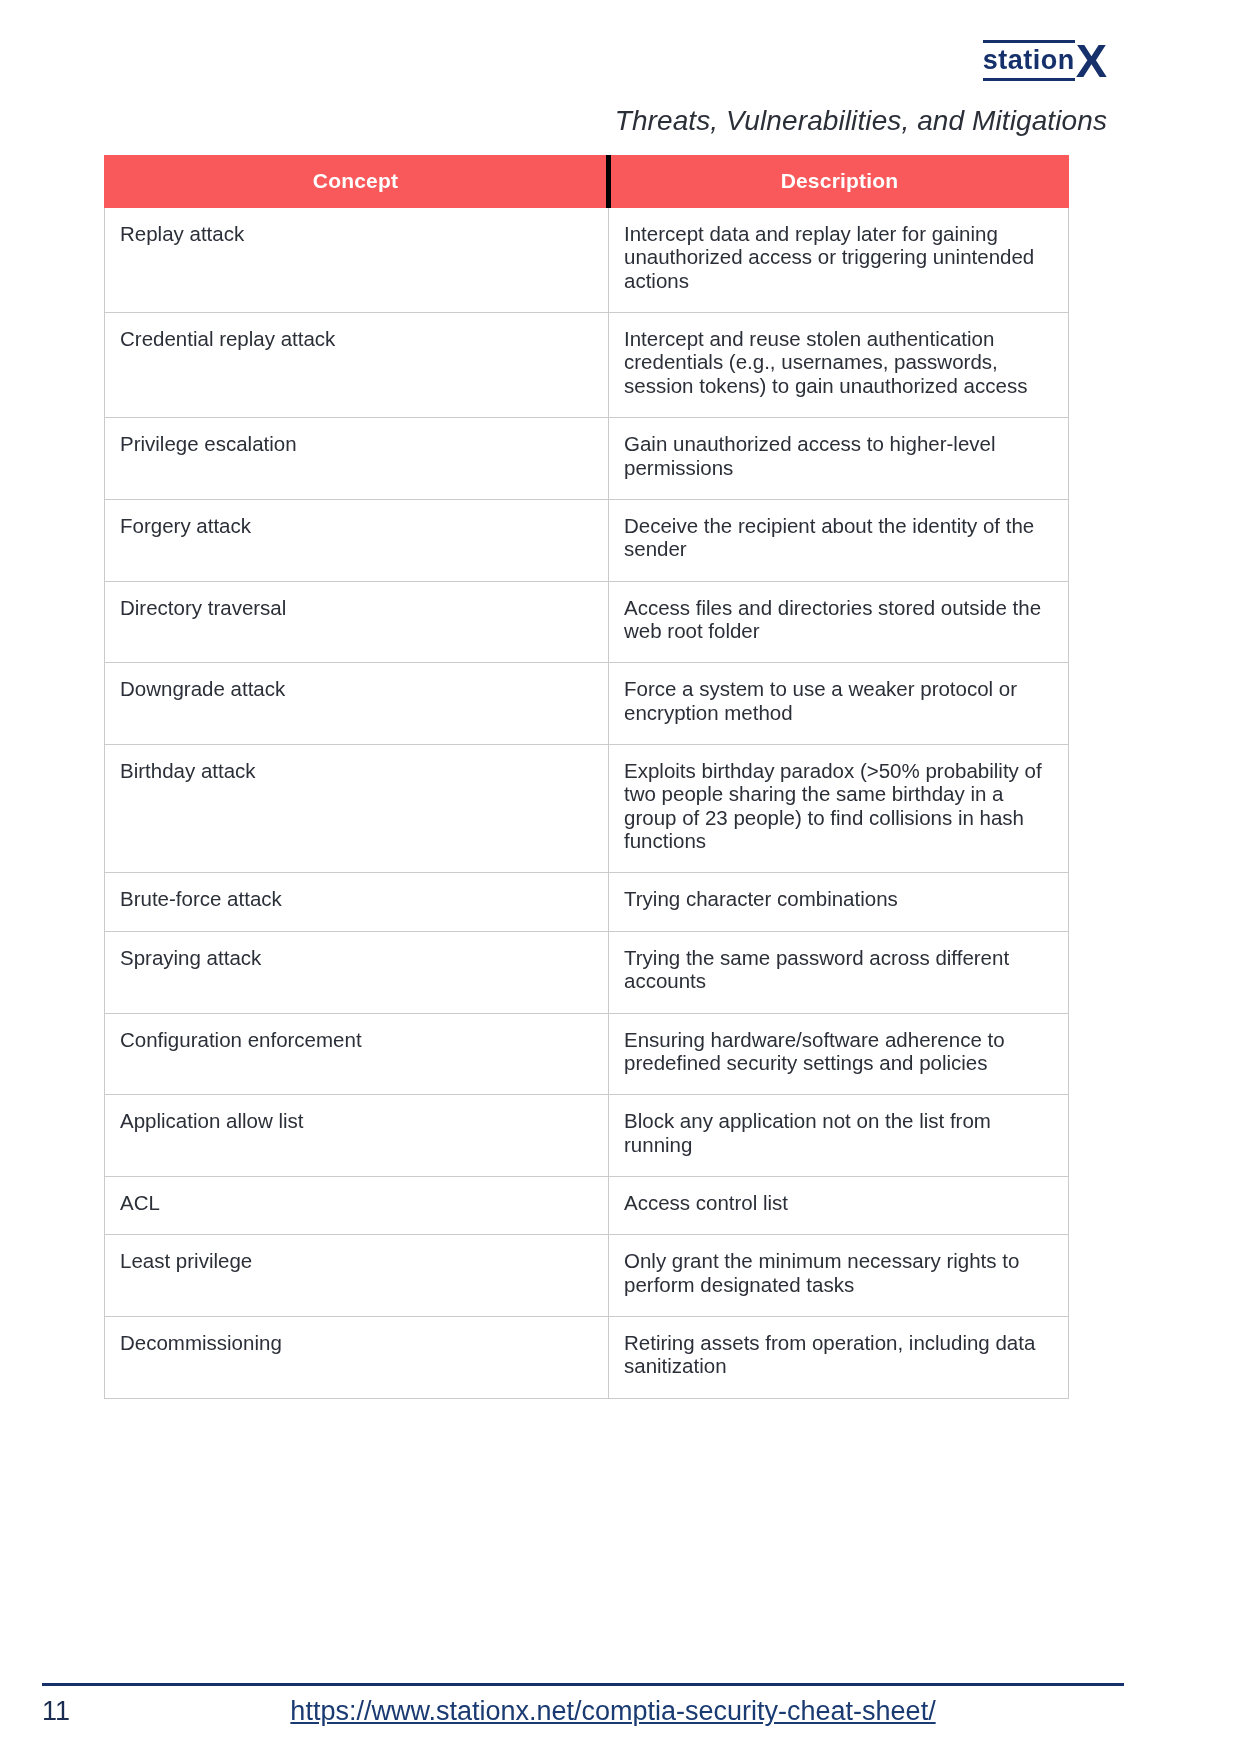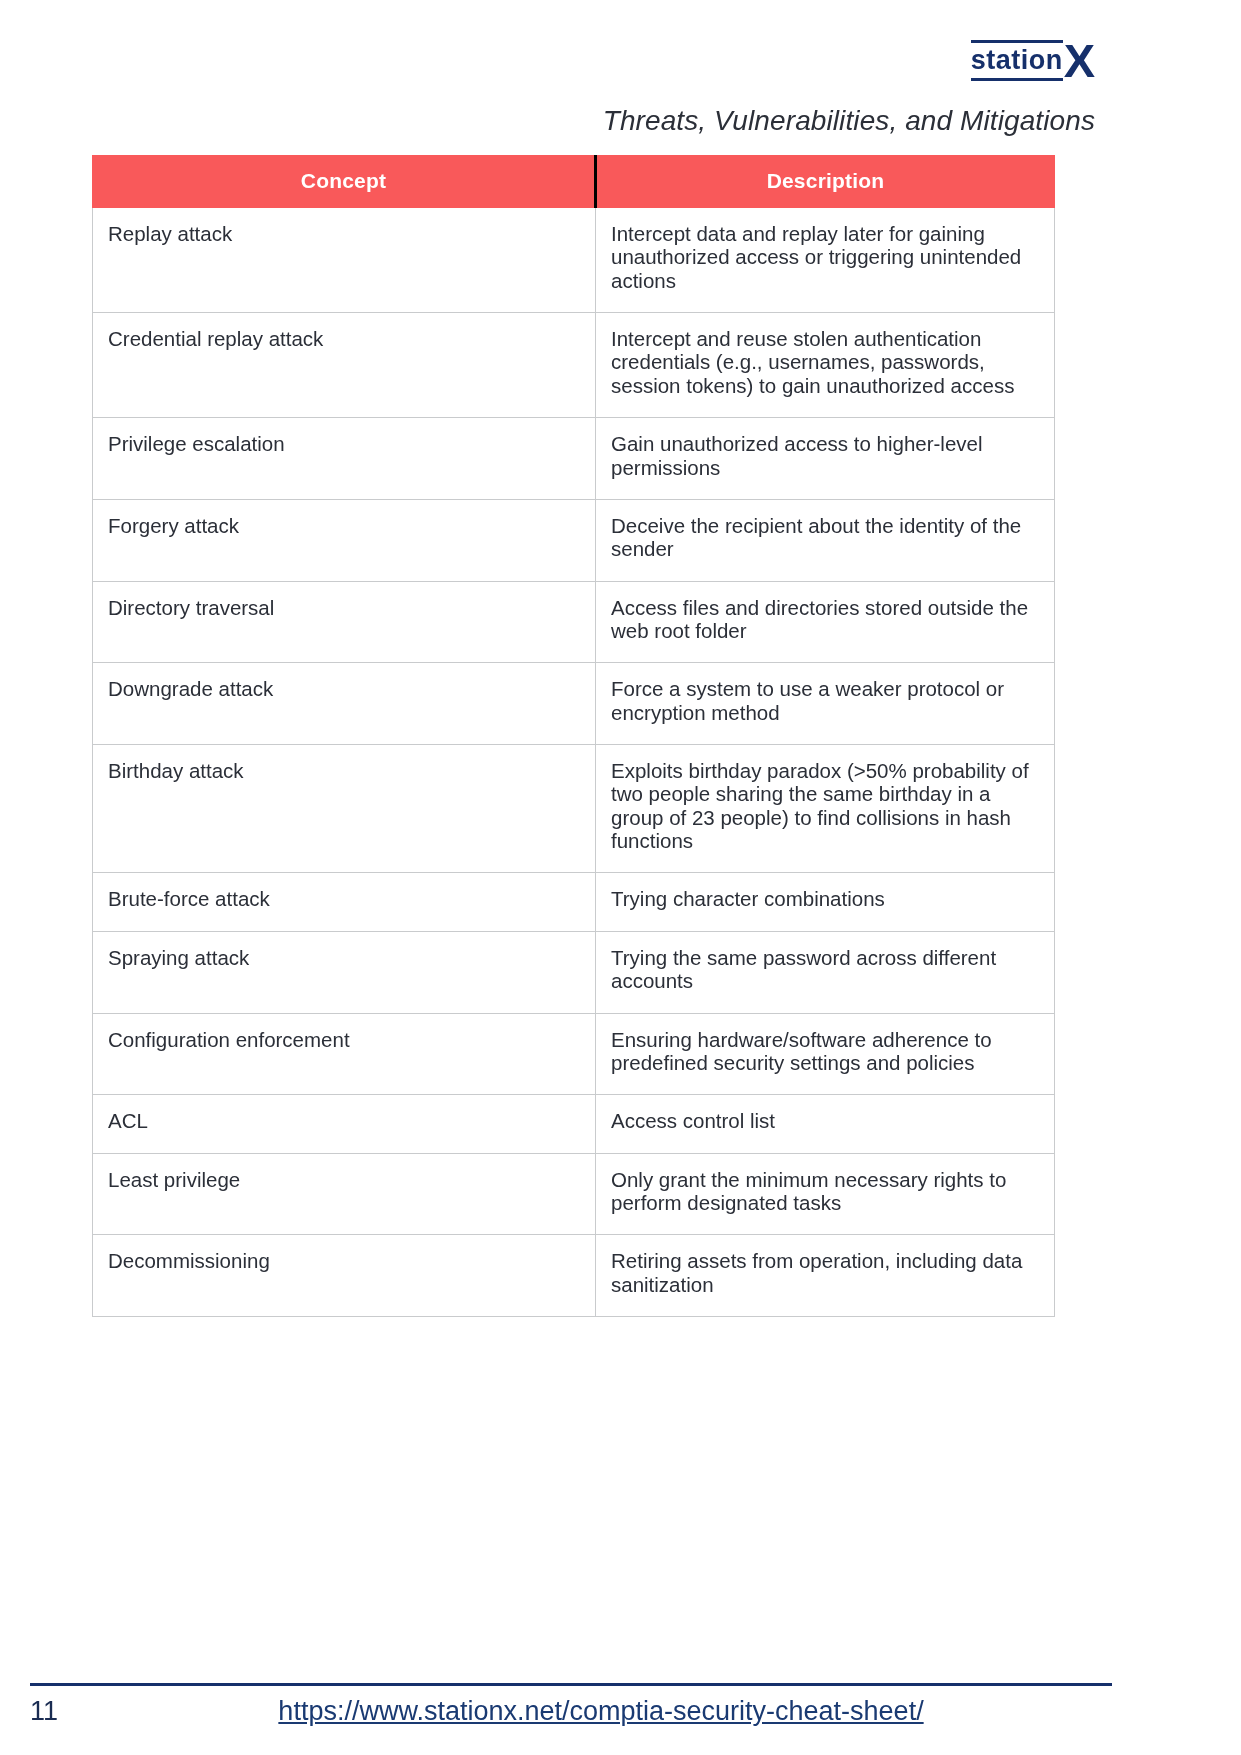"station" .page { margin-left: none -> 12px }
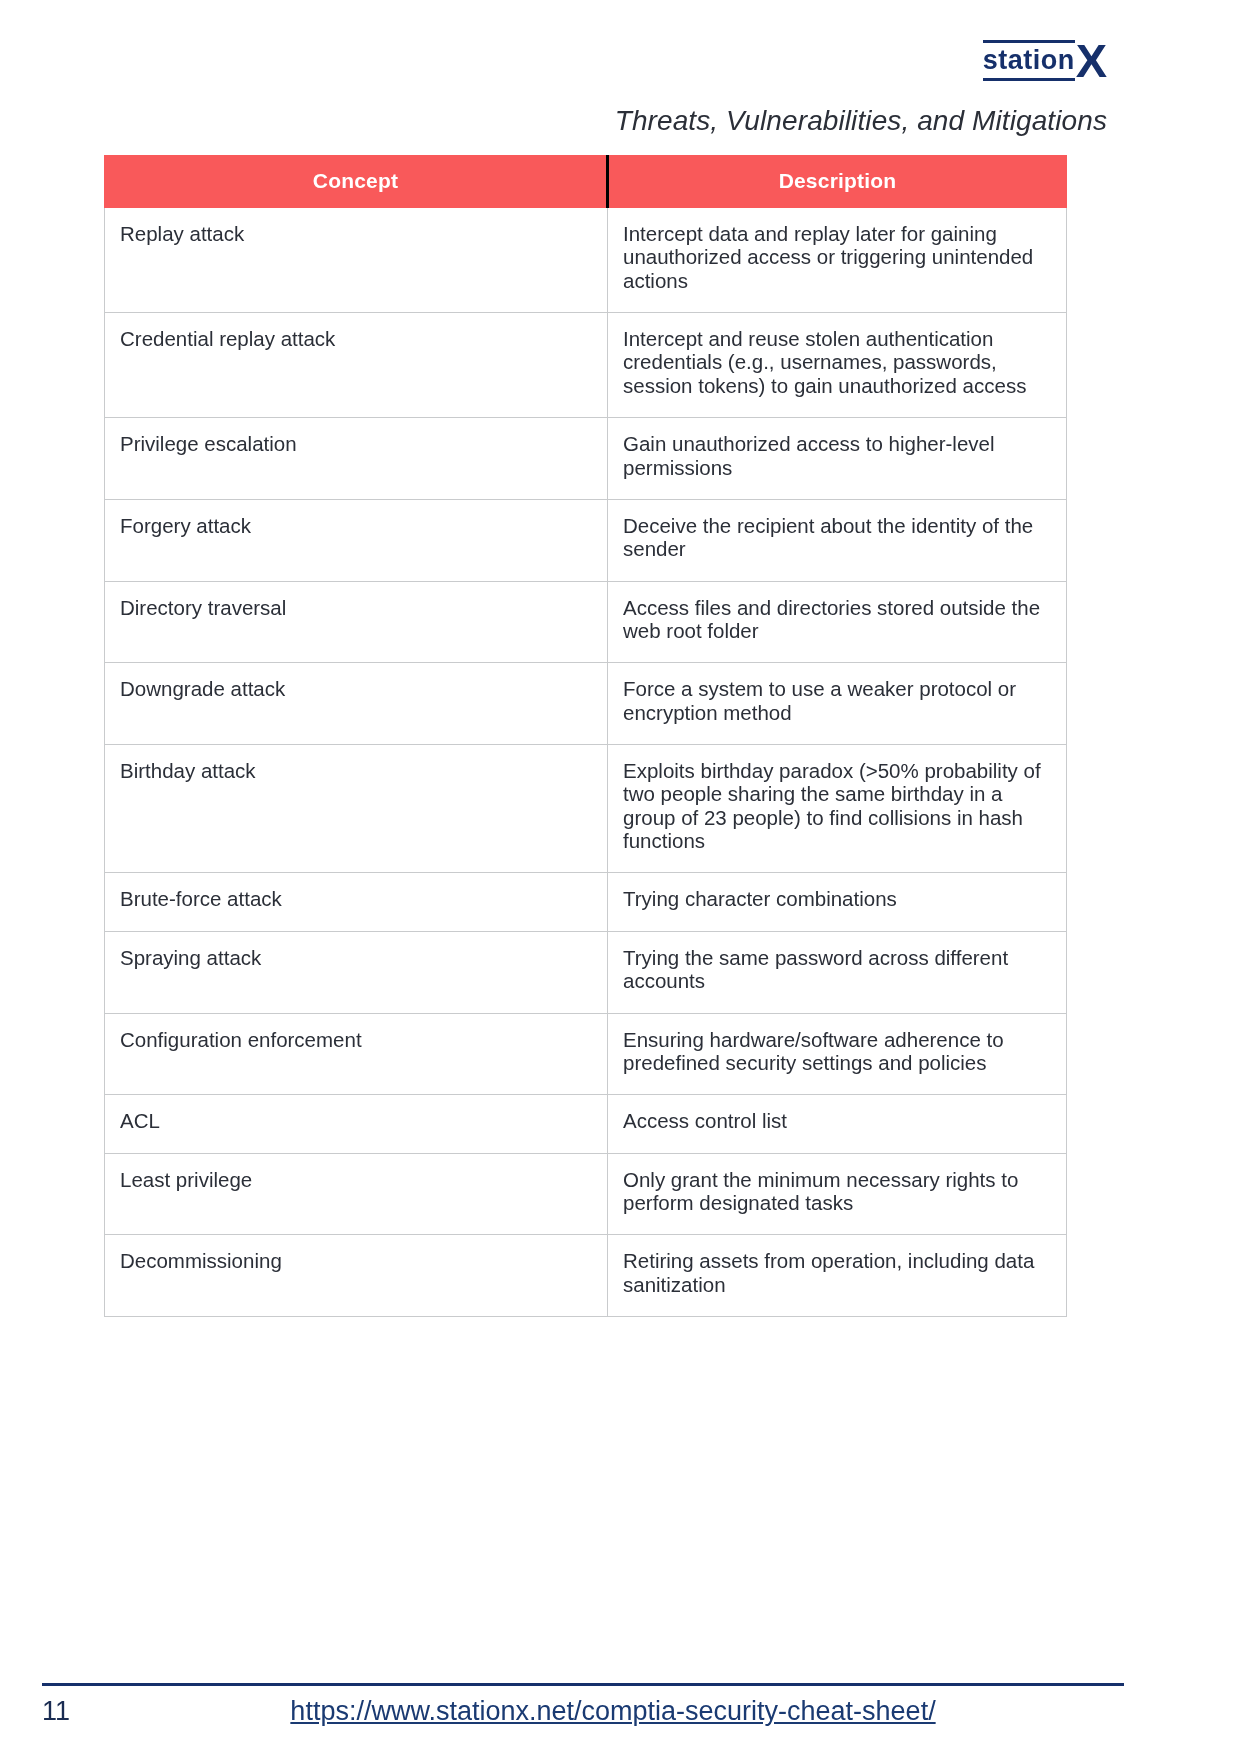"Description" table.cheat th + th { border-left: 3px solid #000000 -> 5px solid #000000 }
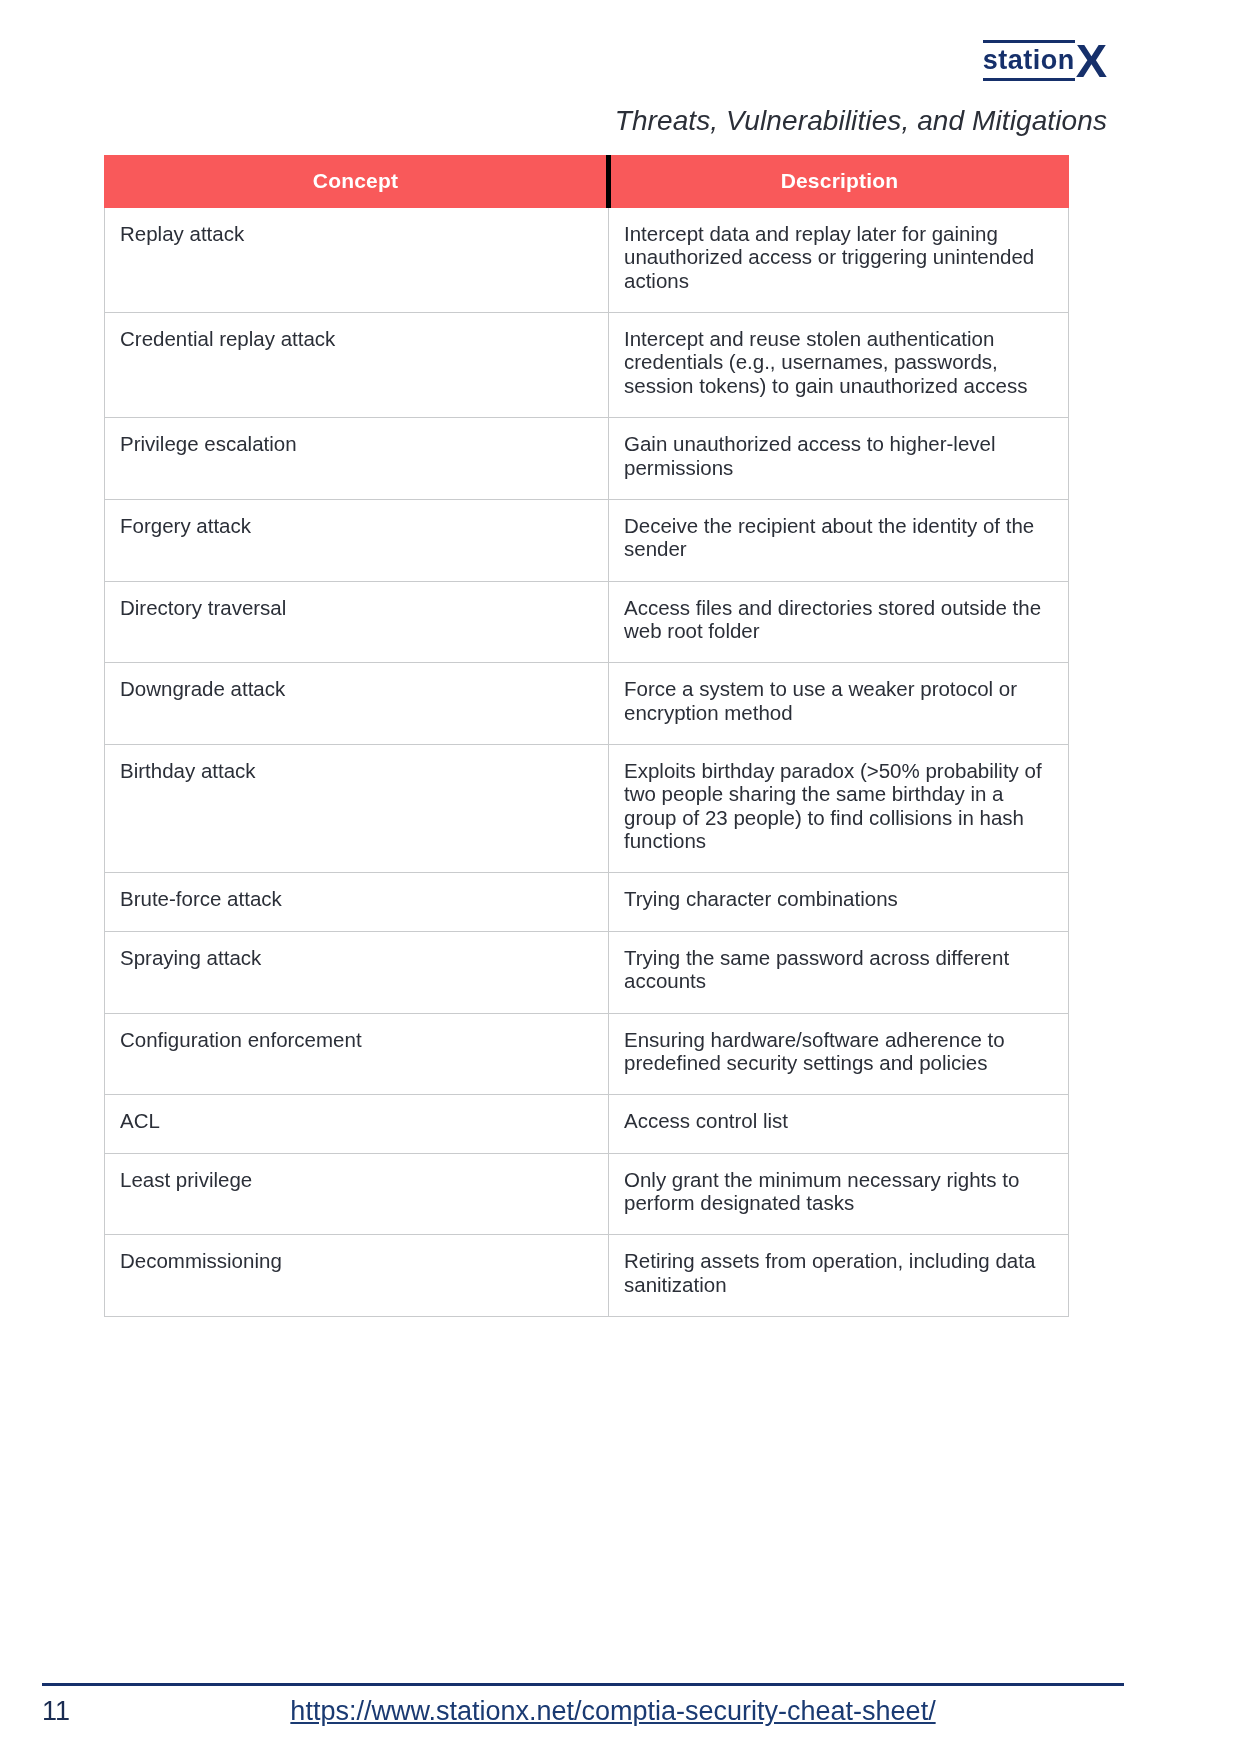"Application allow list" tr { html: none -> <tr> <td>Application allow list</td> <td>Block any application not on the list from running</td> </tr> }
